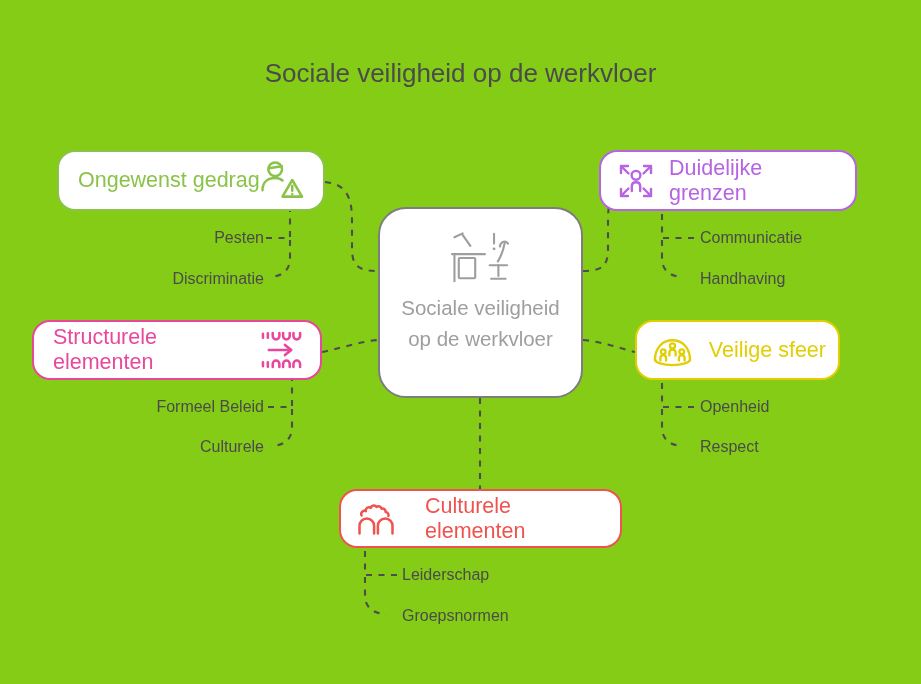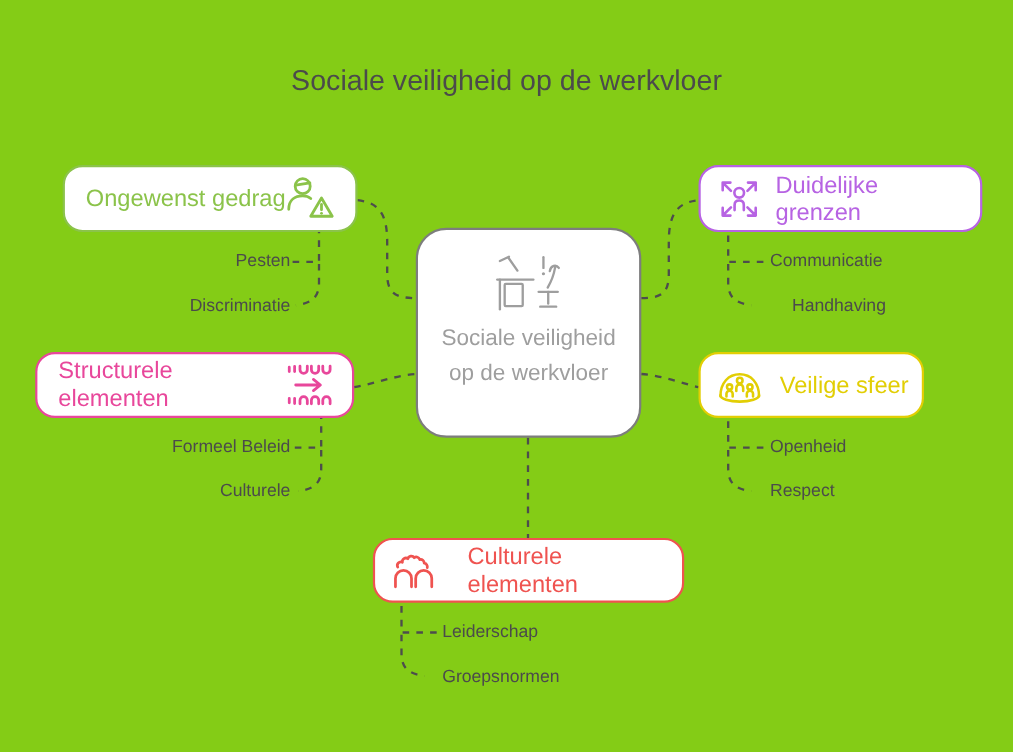"Duidelijke grenzen" .node-grenzen { left: 635px -> 599px }
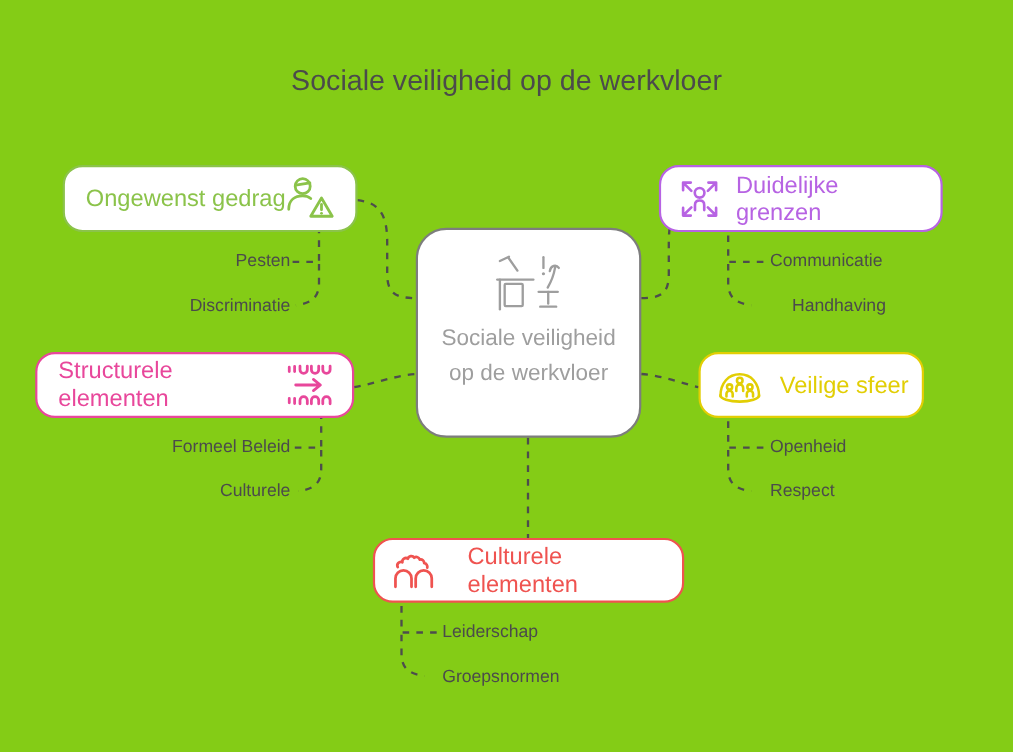"Handhaving" div.leaf { margin-left: 20px -> none }
